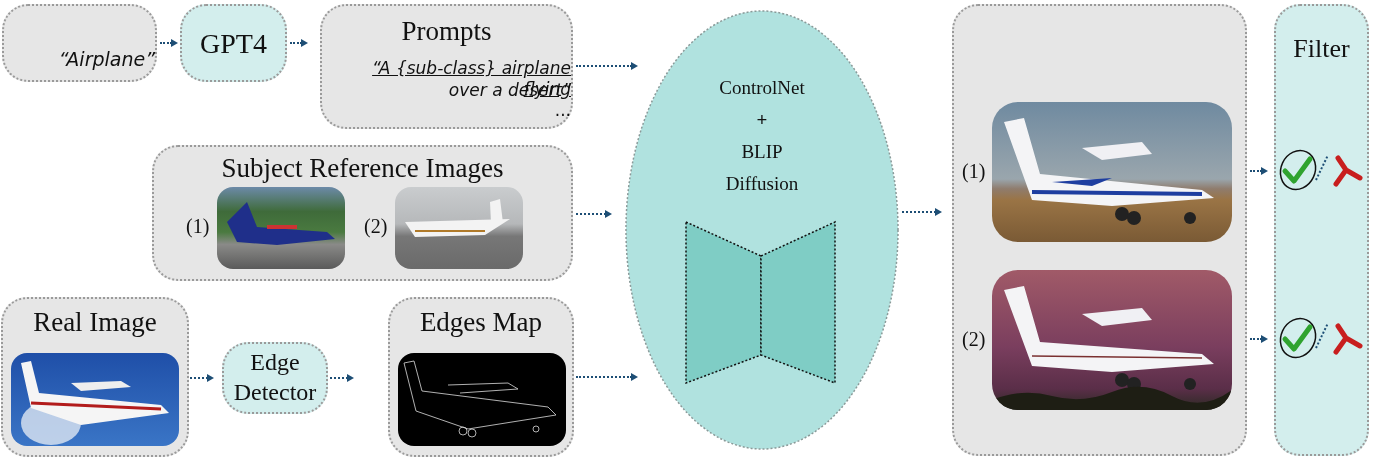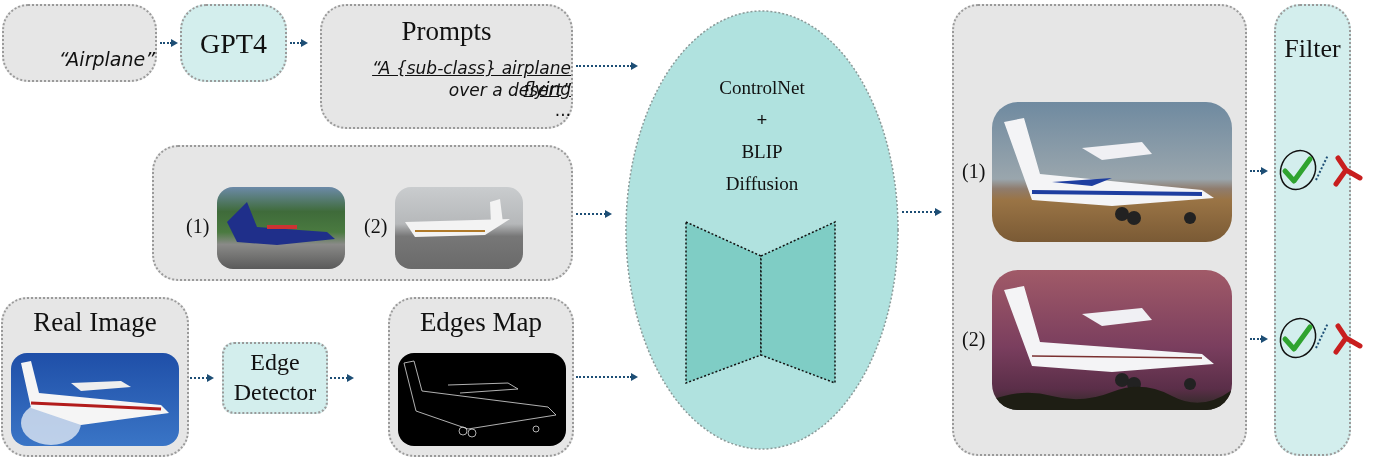"Filter" div.box { width: 77px -> 95px }
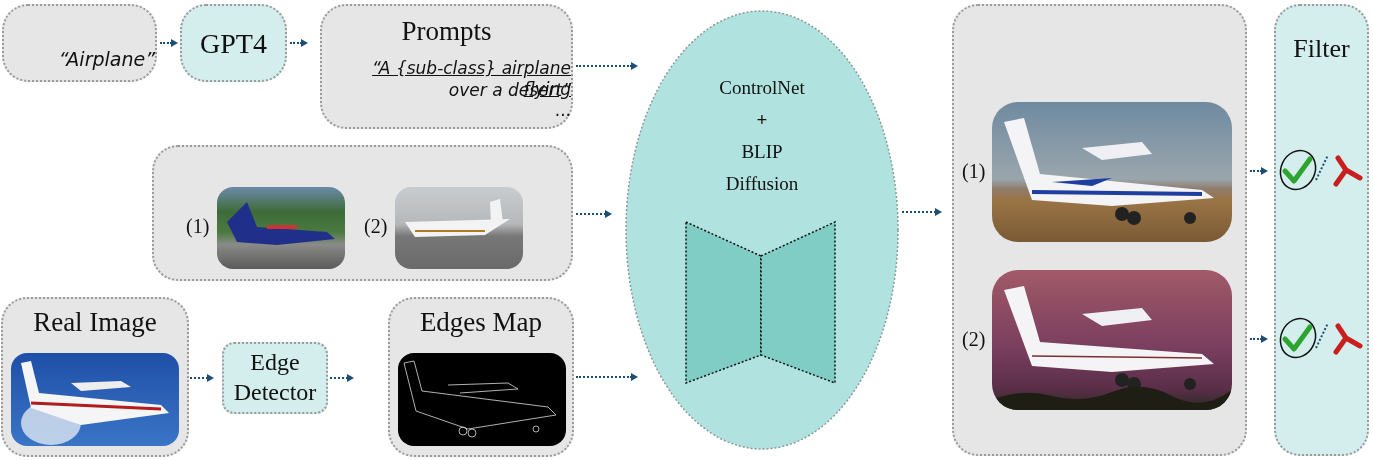"Subject Reference Images" div.title { html: none -> <div>Subject Reference Images</div> }
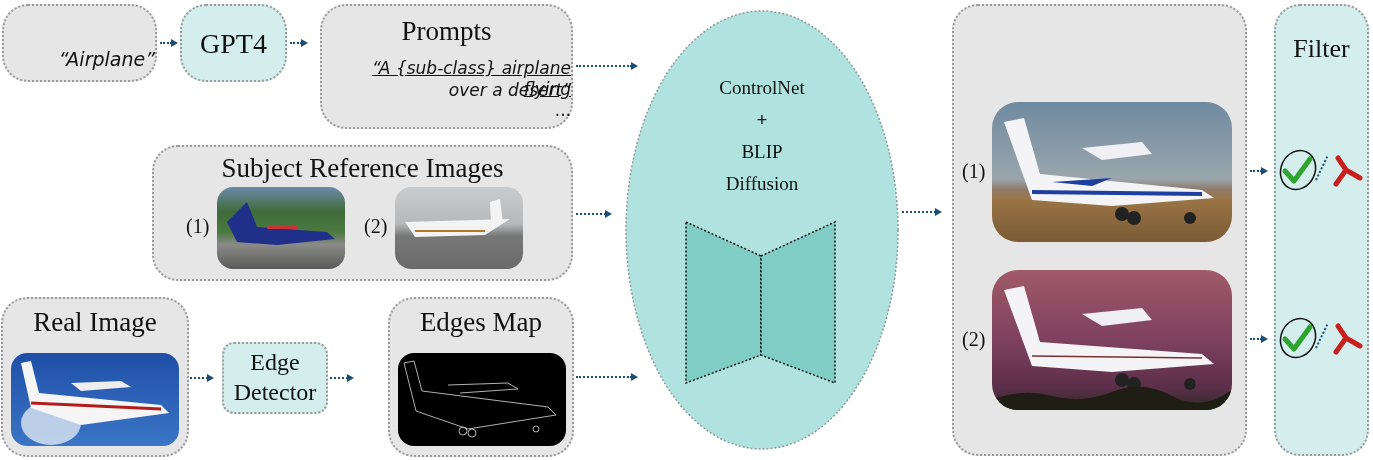"Edge" div.box { border-radius: 12px -> none }
